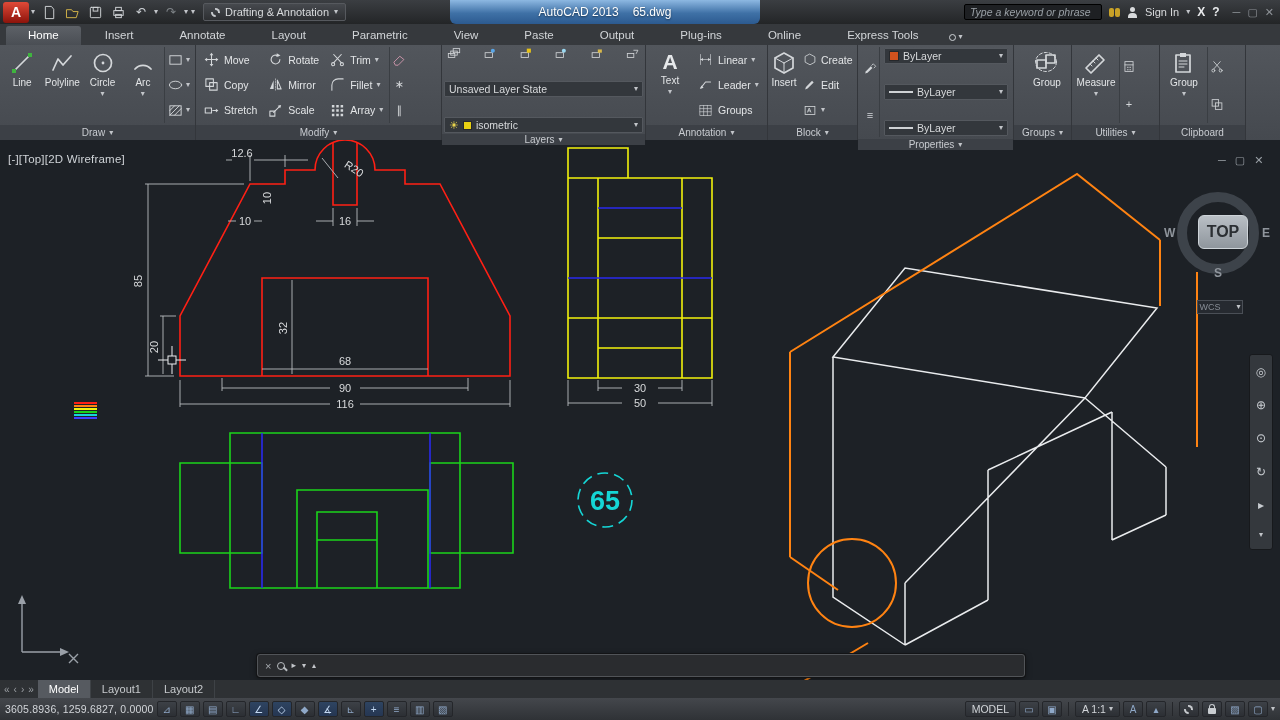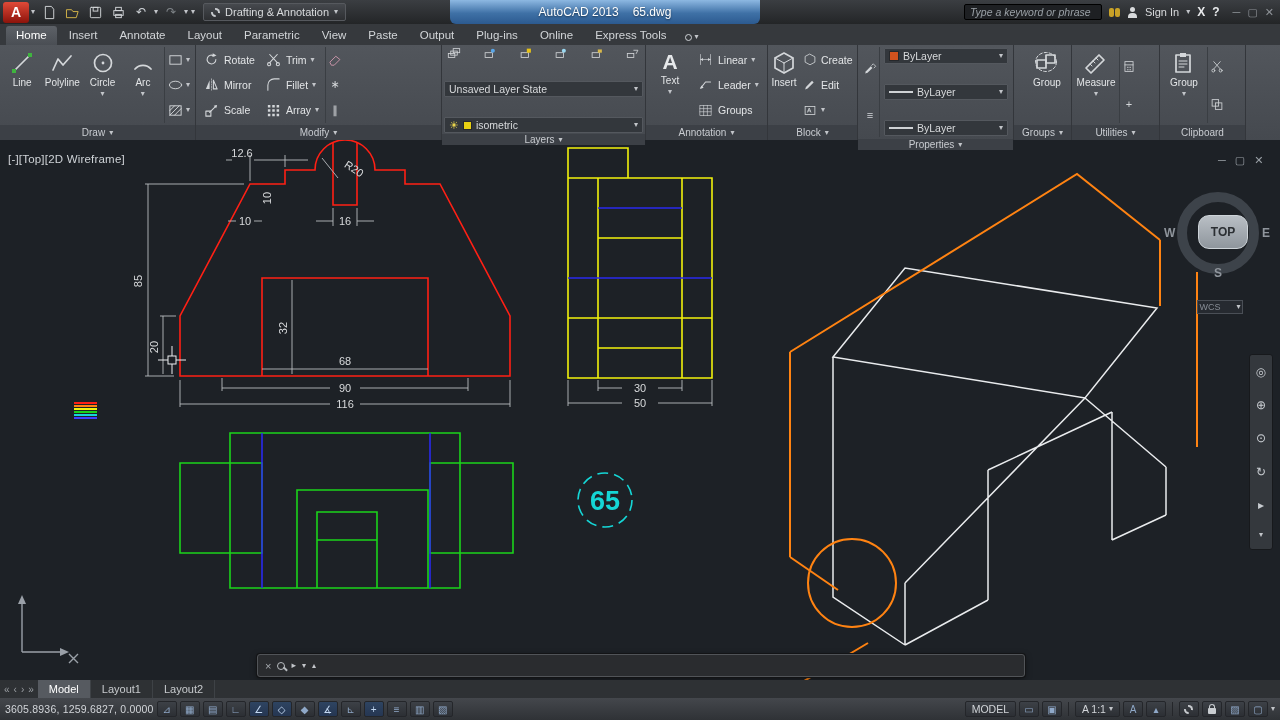"Home" .rtab { padding: 3px 10px 4px -> 3px 22px 4px }
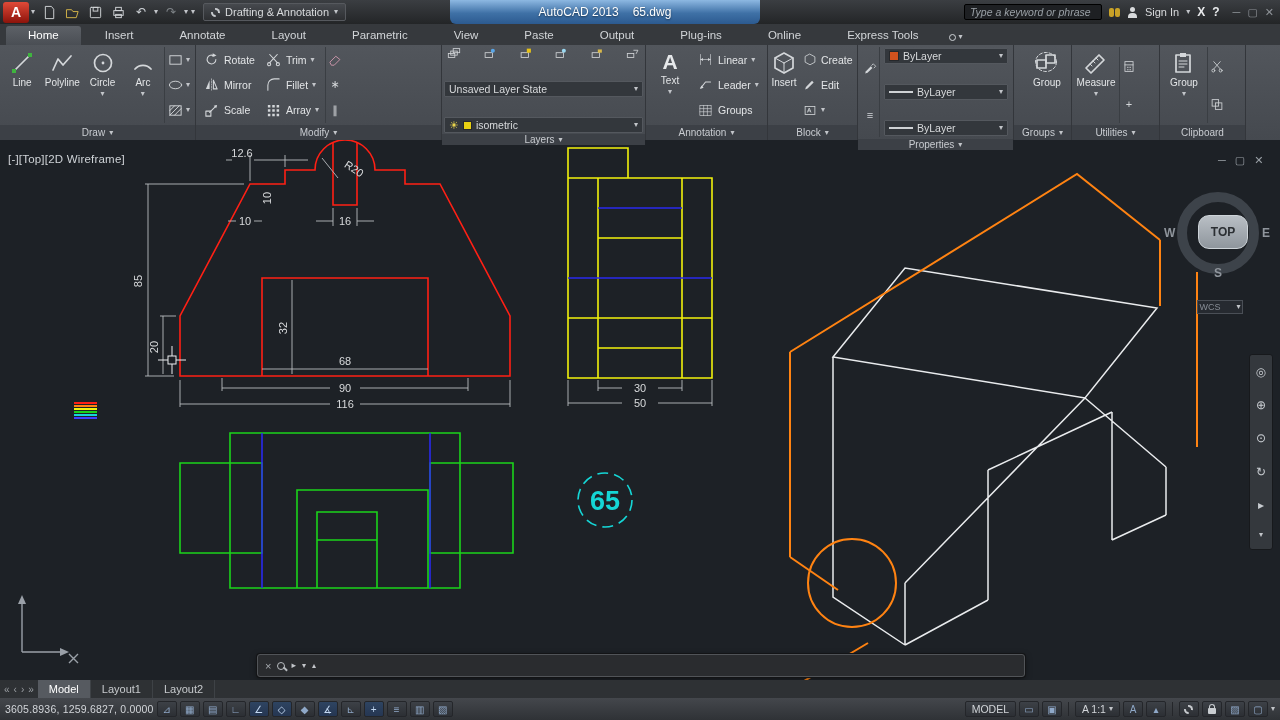"Move" div.mcol { html: none -> <div> <div> <svg> <path></path> <path></path> </svg> <span>Move</span> </div> <div> <svg> <rect></rect> <rect></rect> </svg> <span>Copy</span> </div> <div> <svg> <rect></rect> <path></path> <path></path> </svg> <span>Stretch</span> </div> </div> }
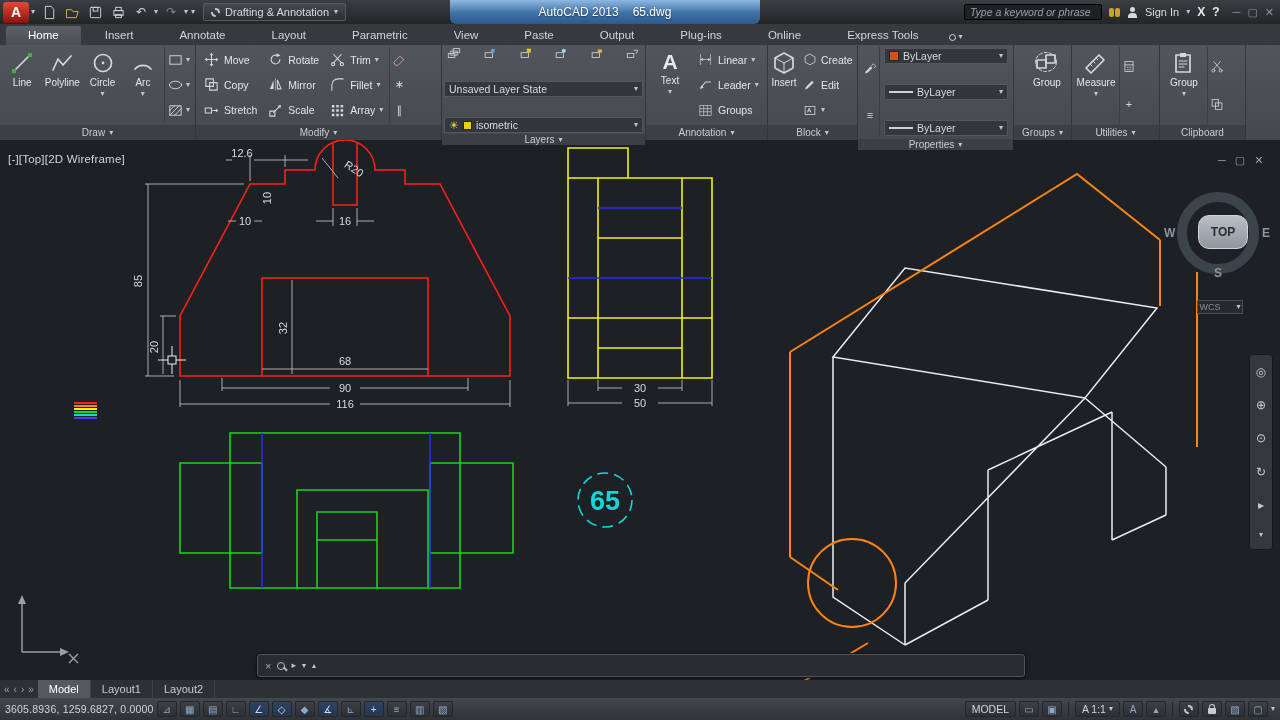"TOP" .vcube-top { border-radius: 11px -> 6px; font-size: 12px -> 16px }
